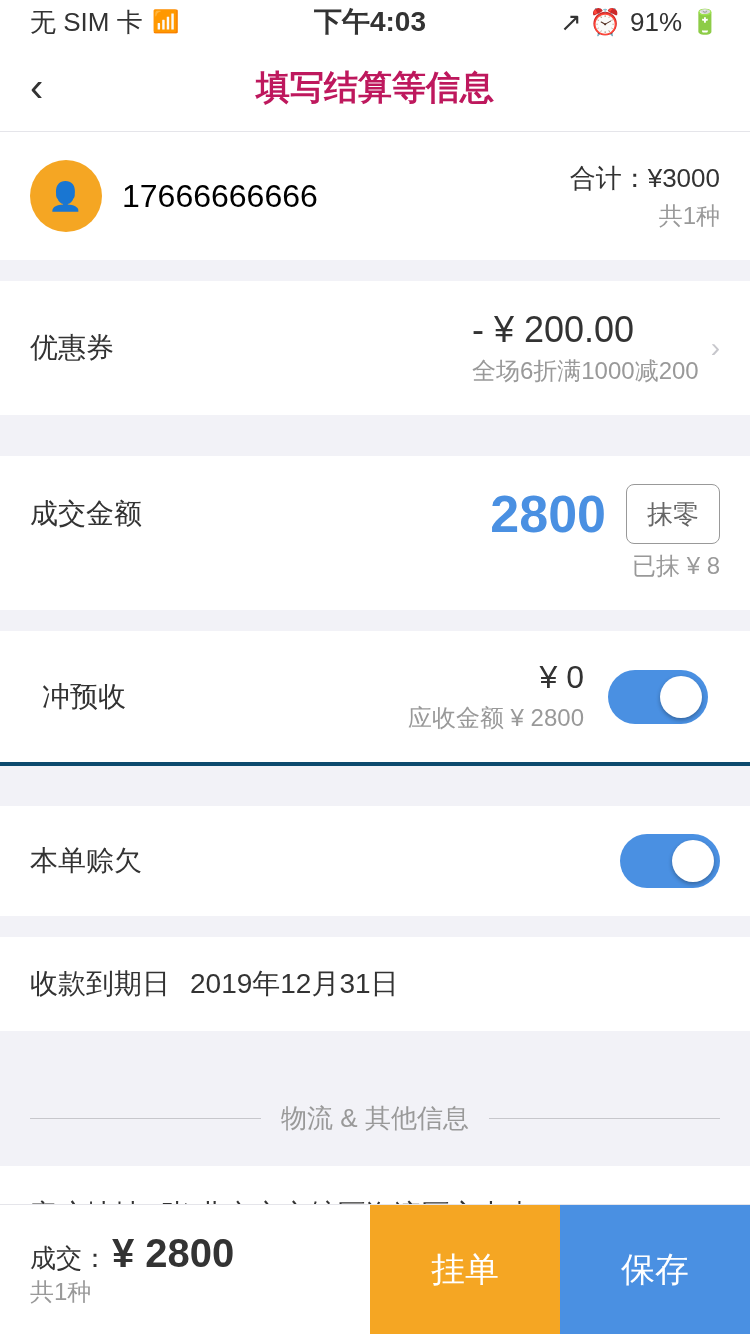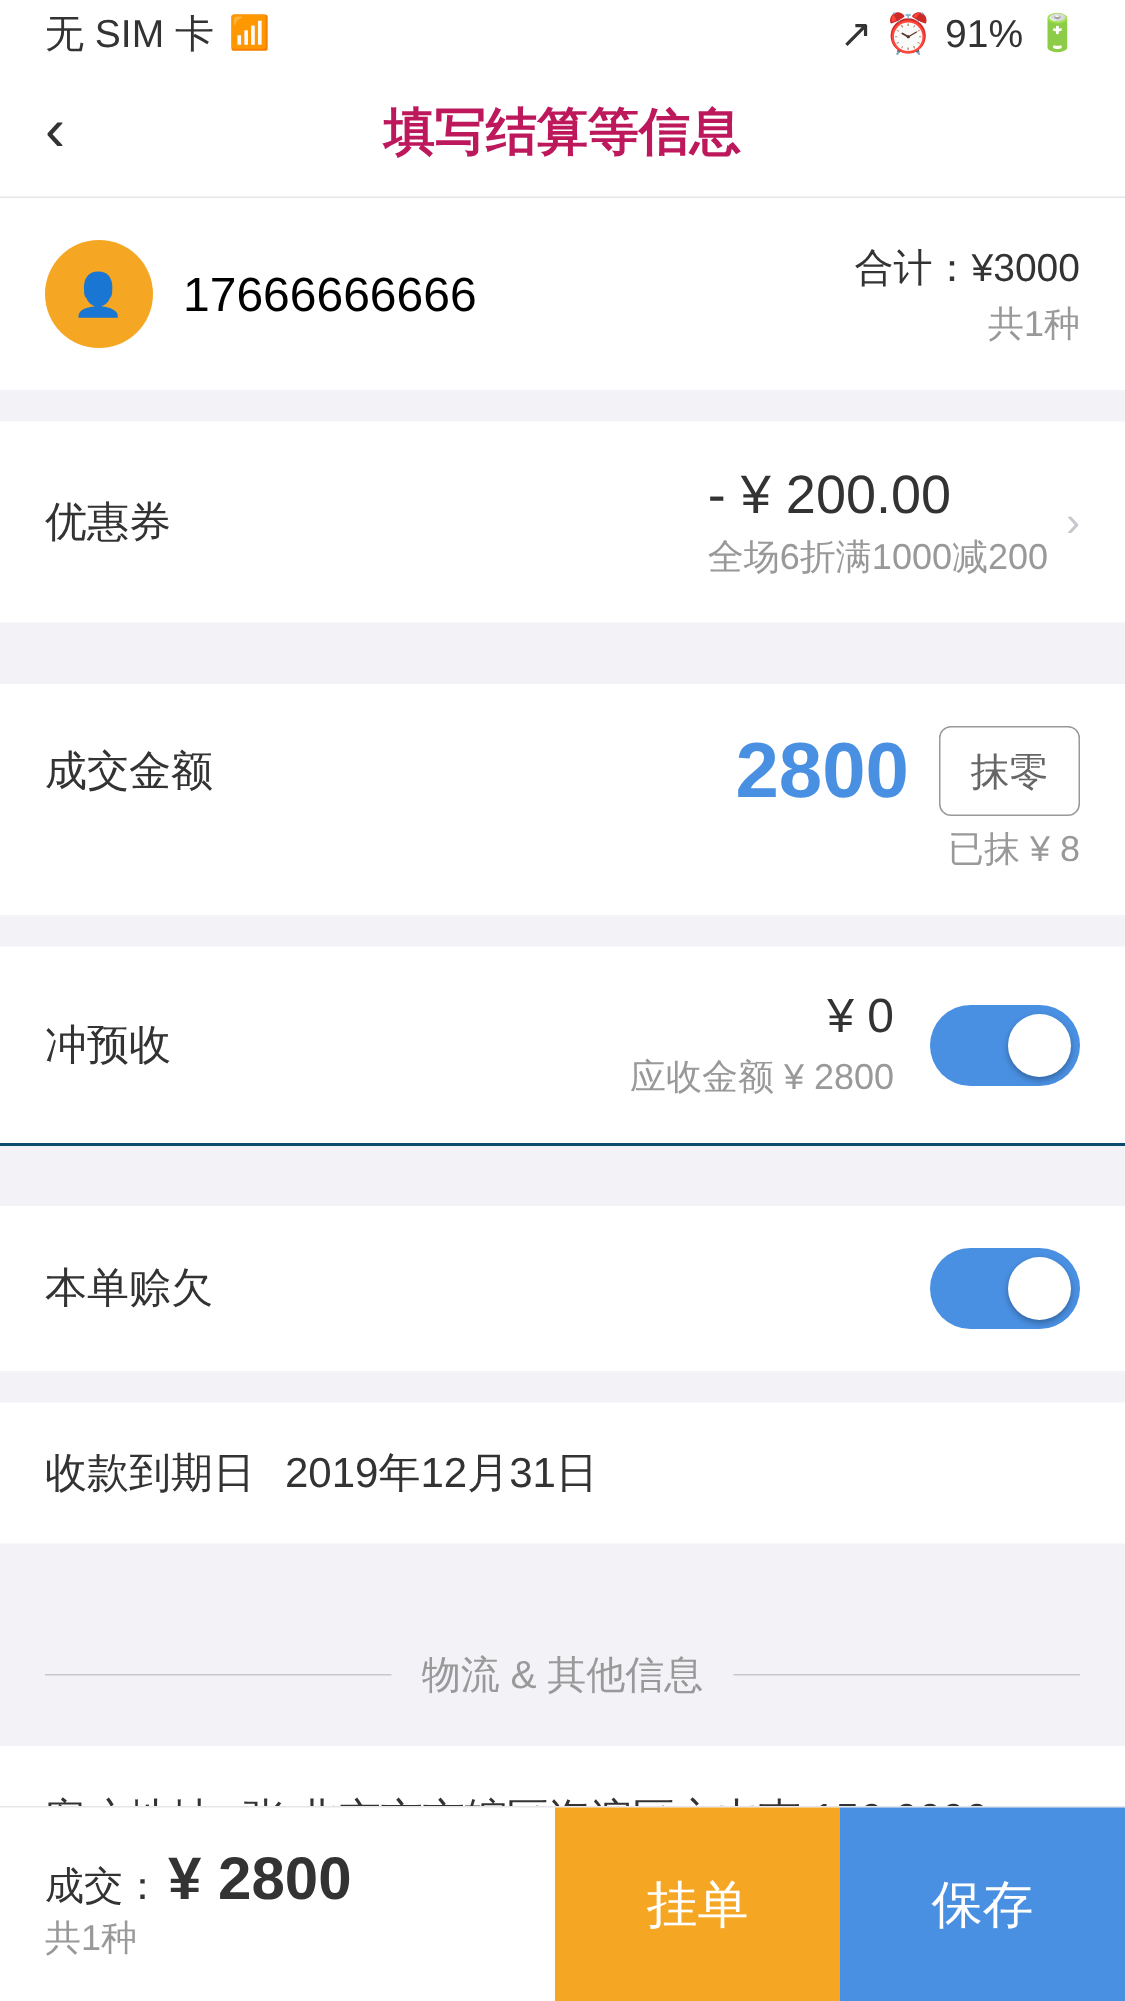"下午4:03" span { html: none -> <span>下午4:03</span> }
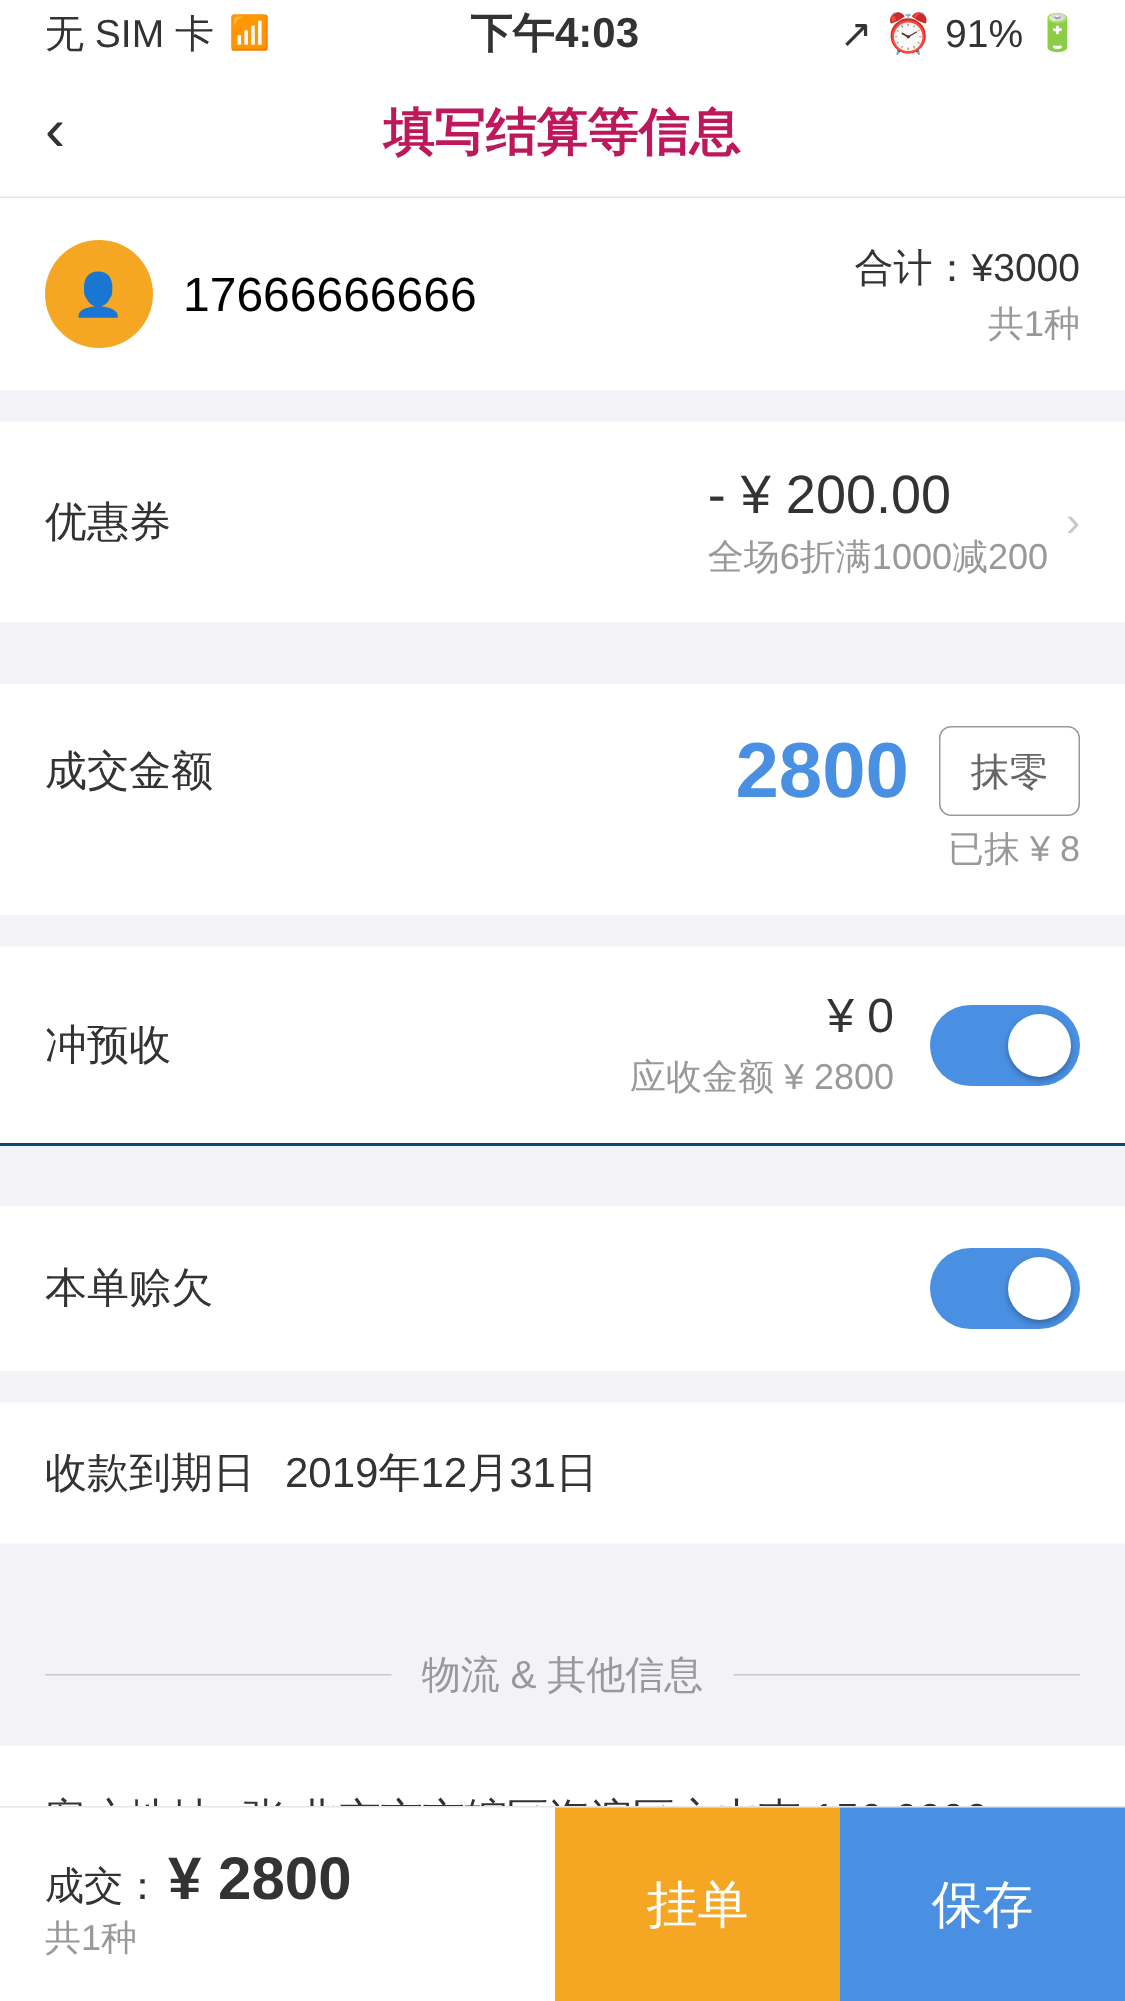"冲预收" .prereceive-section { border-bottom: 2px solid #0c4a6e -> 4px solid #0c4a6e; padding: 28px 30px -> 28px 42px }
